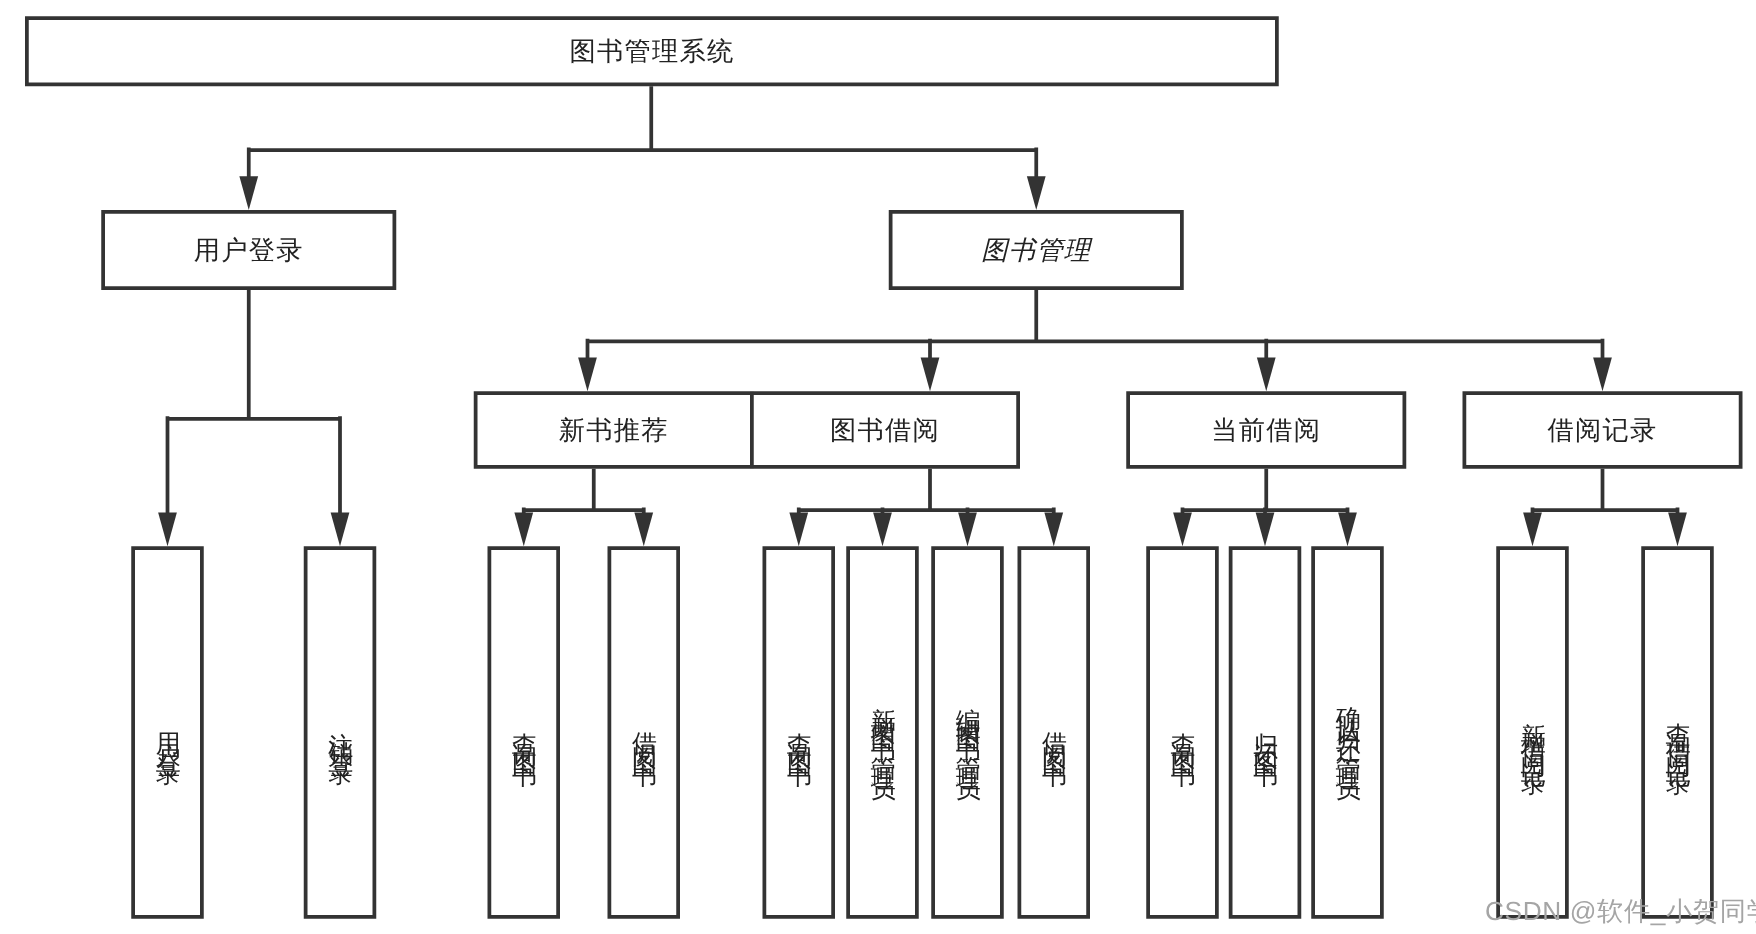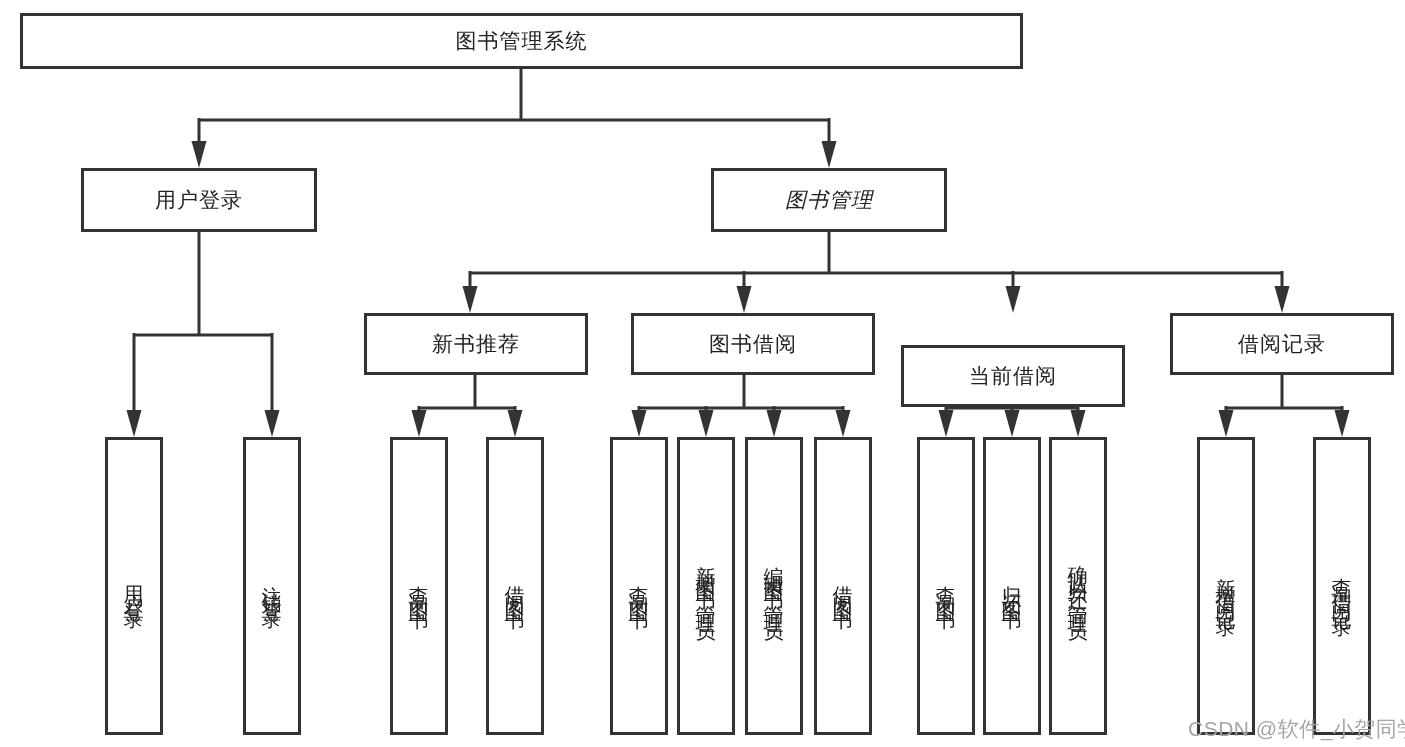"新书推荐" div.hbox { left: 364px -> 379px }
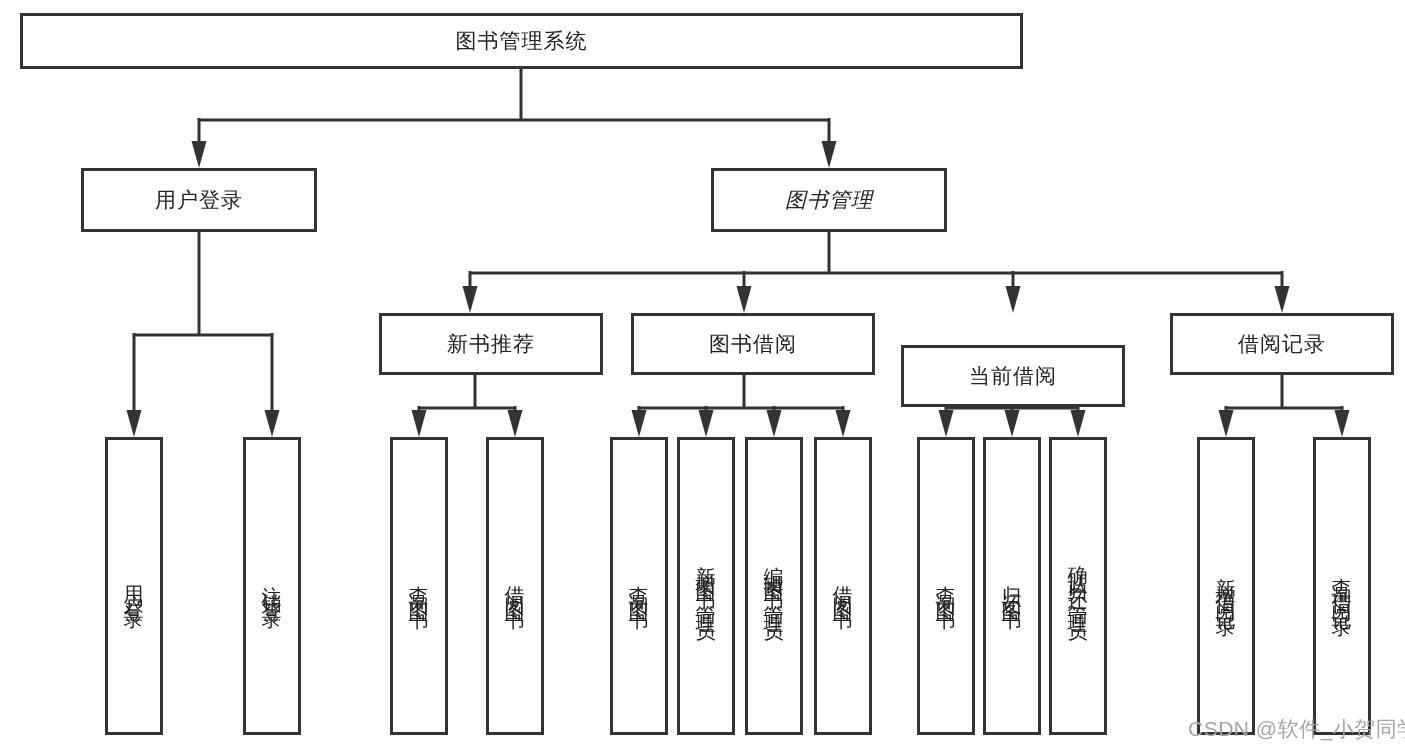"图书借阅" div.hbox { left: 631px -> 600px; width: 244px -> 216px }
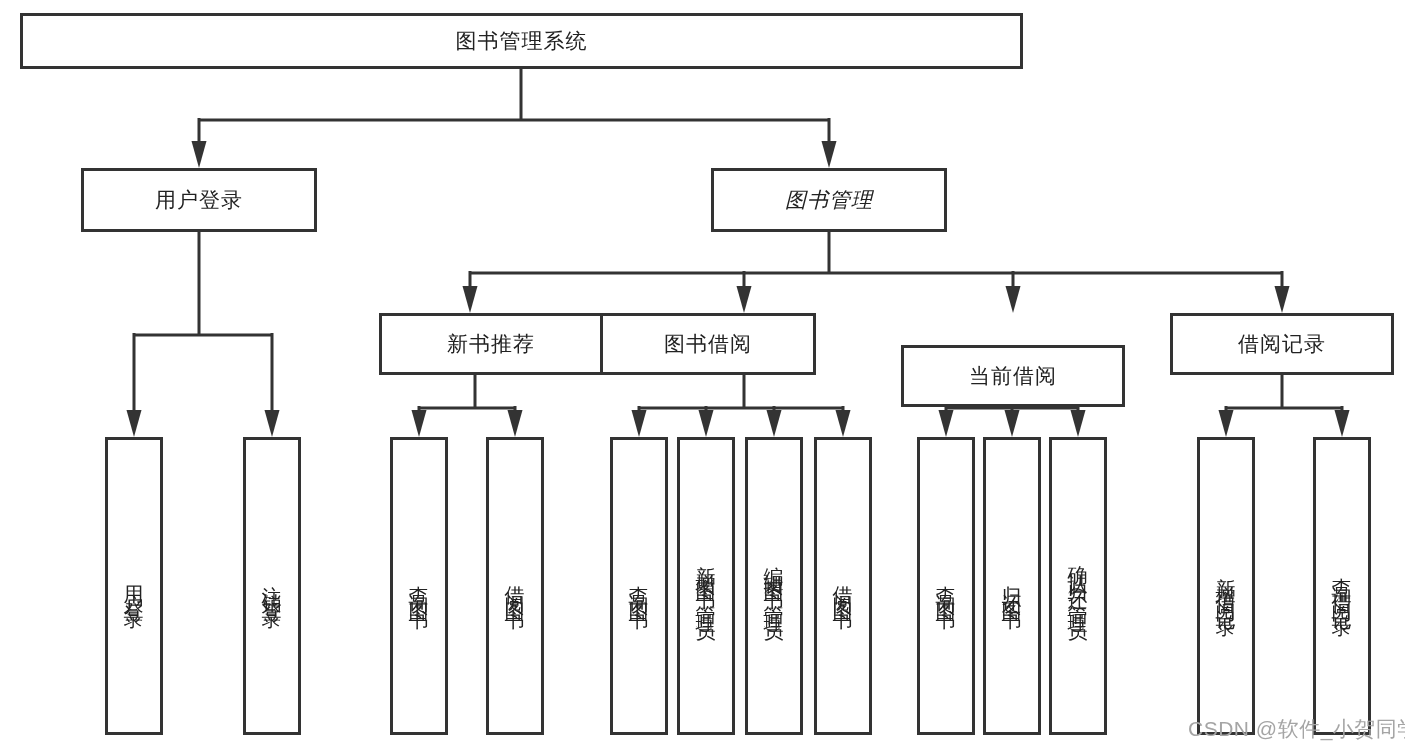"当前借阅" div.hbox { margin-top: 32px -> none }
